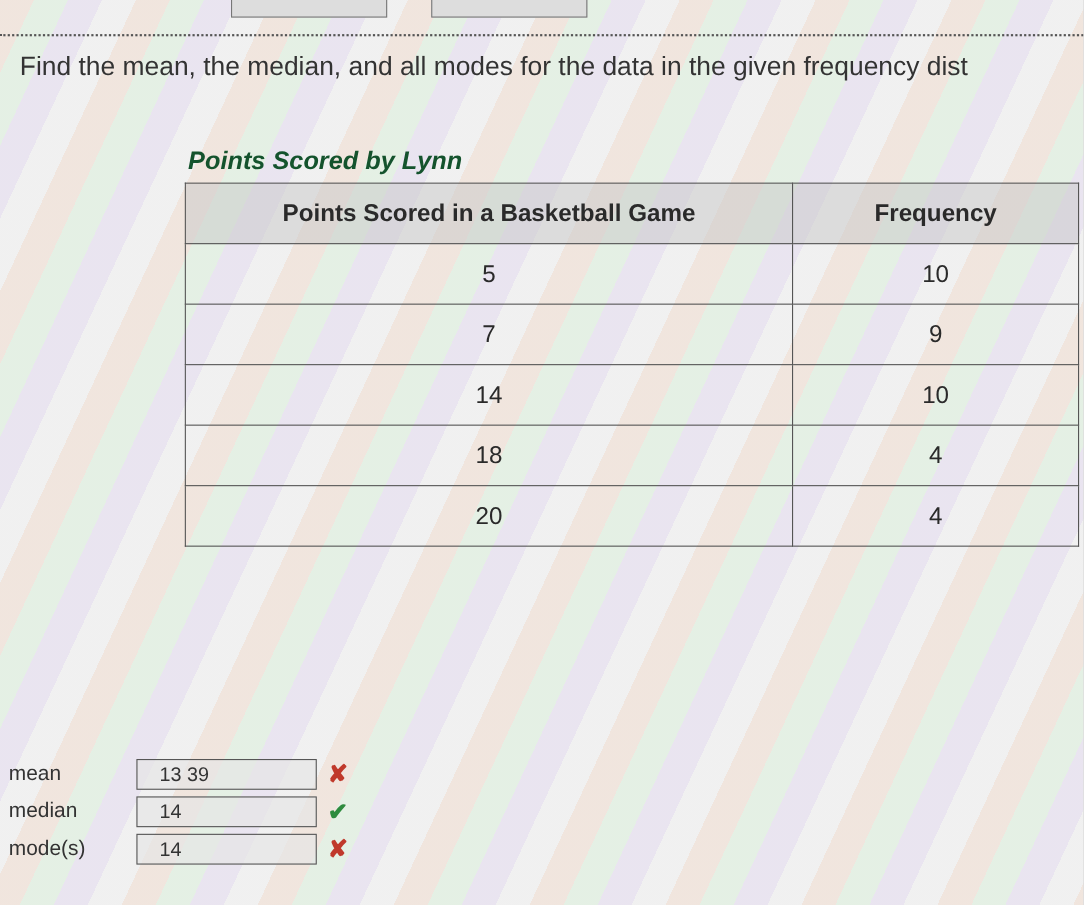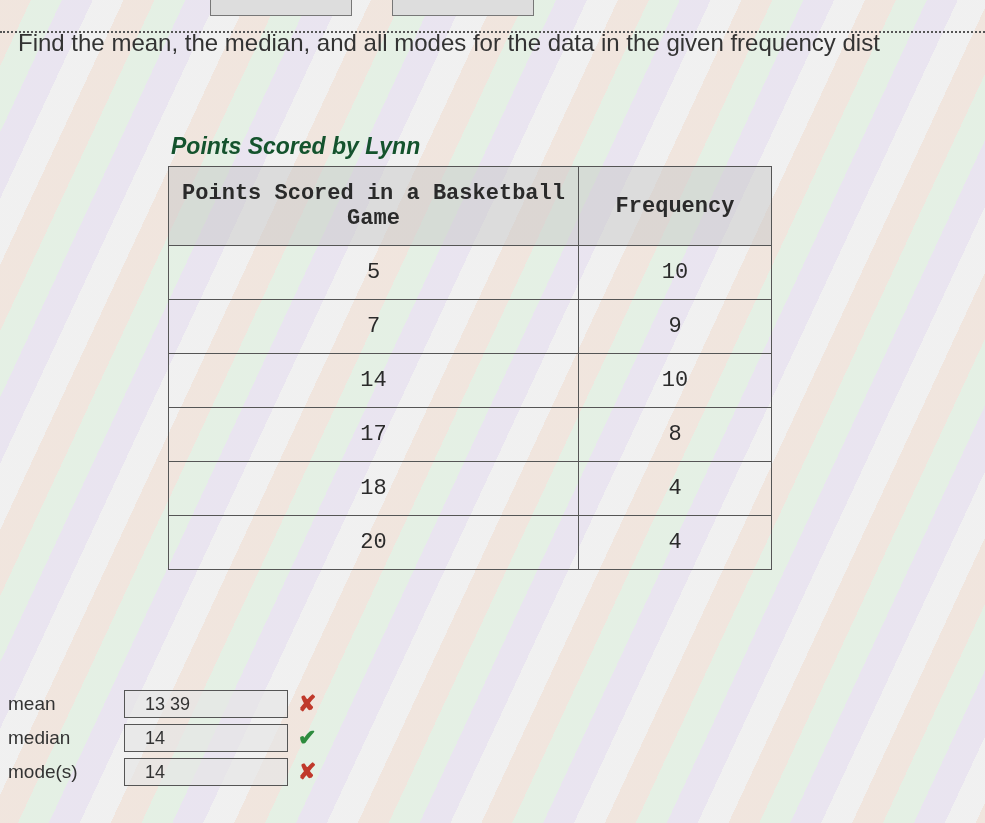"Find the mean, the median," .question-text { top: 25px -> 43px }
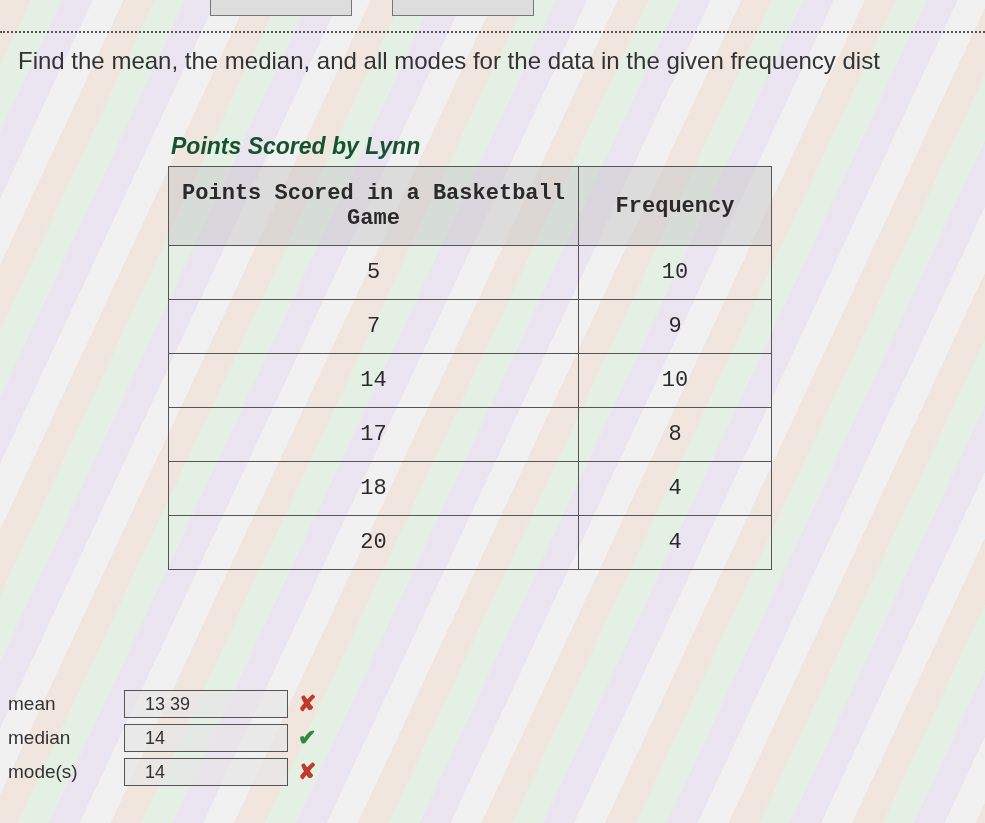"Points Scored in a Basketball" table.freq { font-family: Liberation Mono, monospace -> none; width: 604px -> 813px }
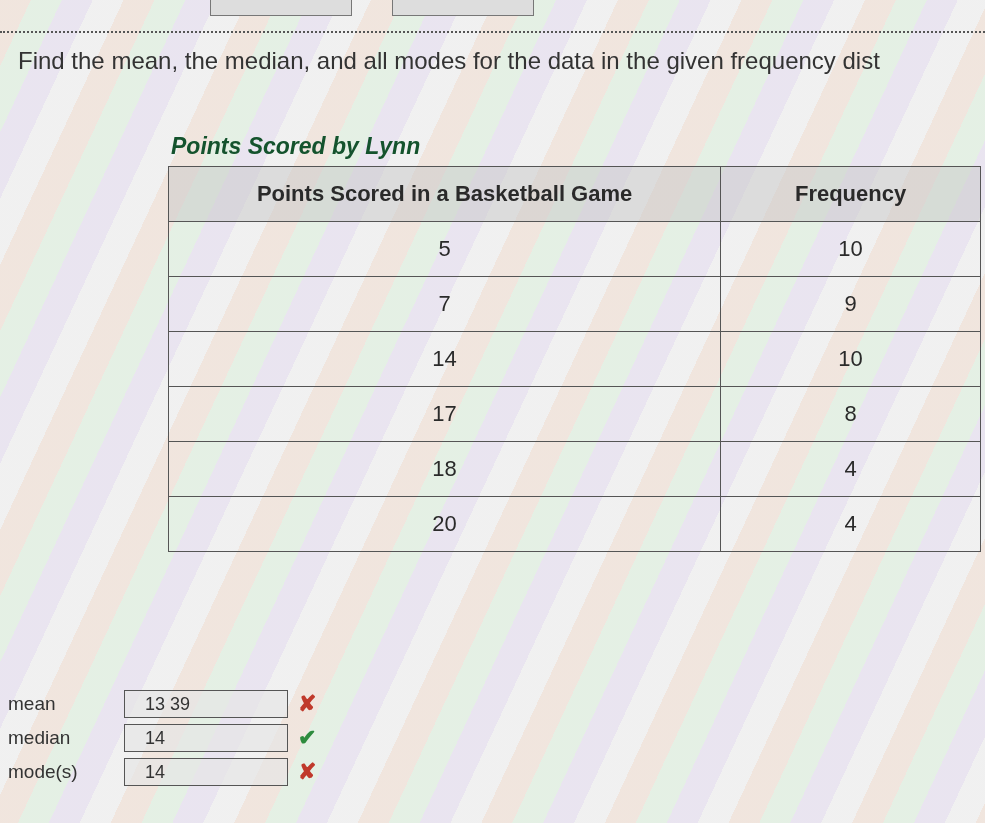"17" tr { html: <tr> <td>17</td> <td>8</td> </tr> -> none }
